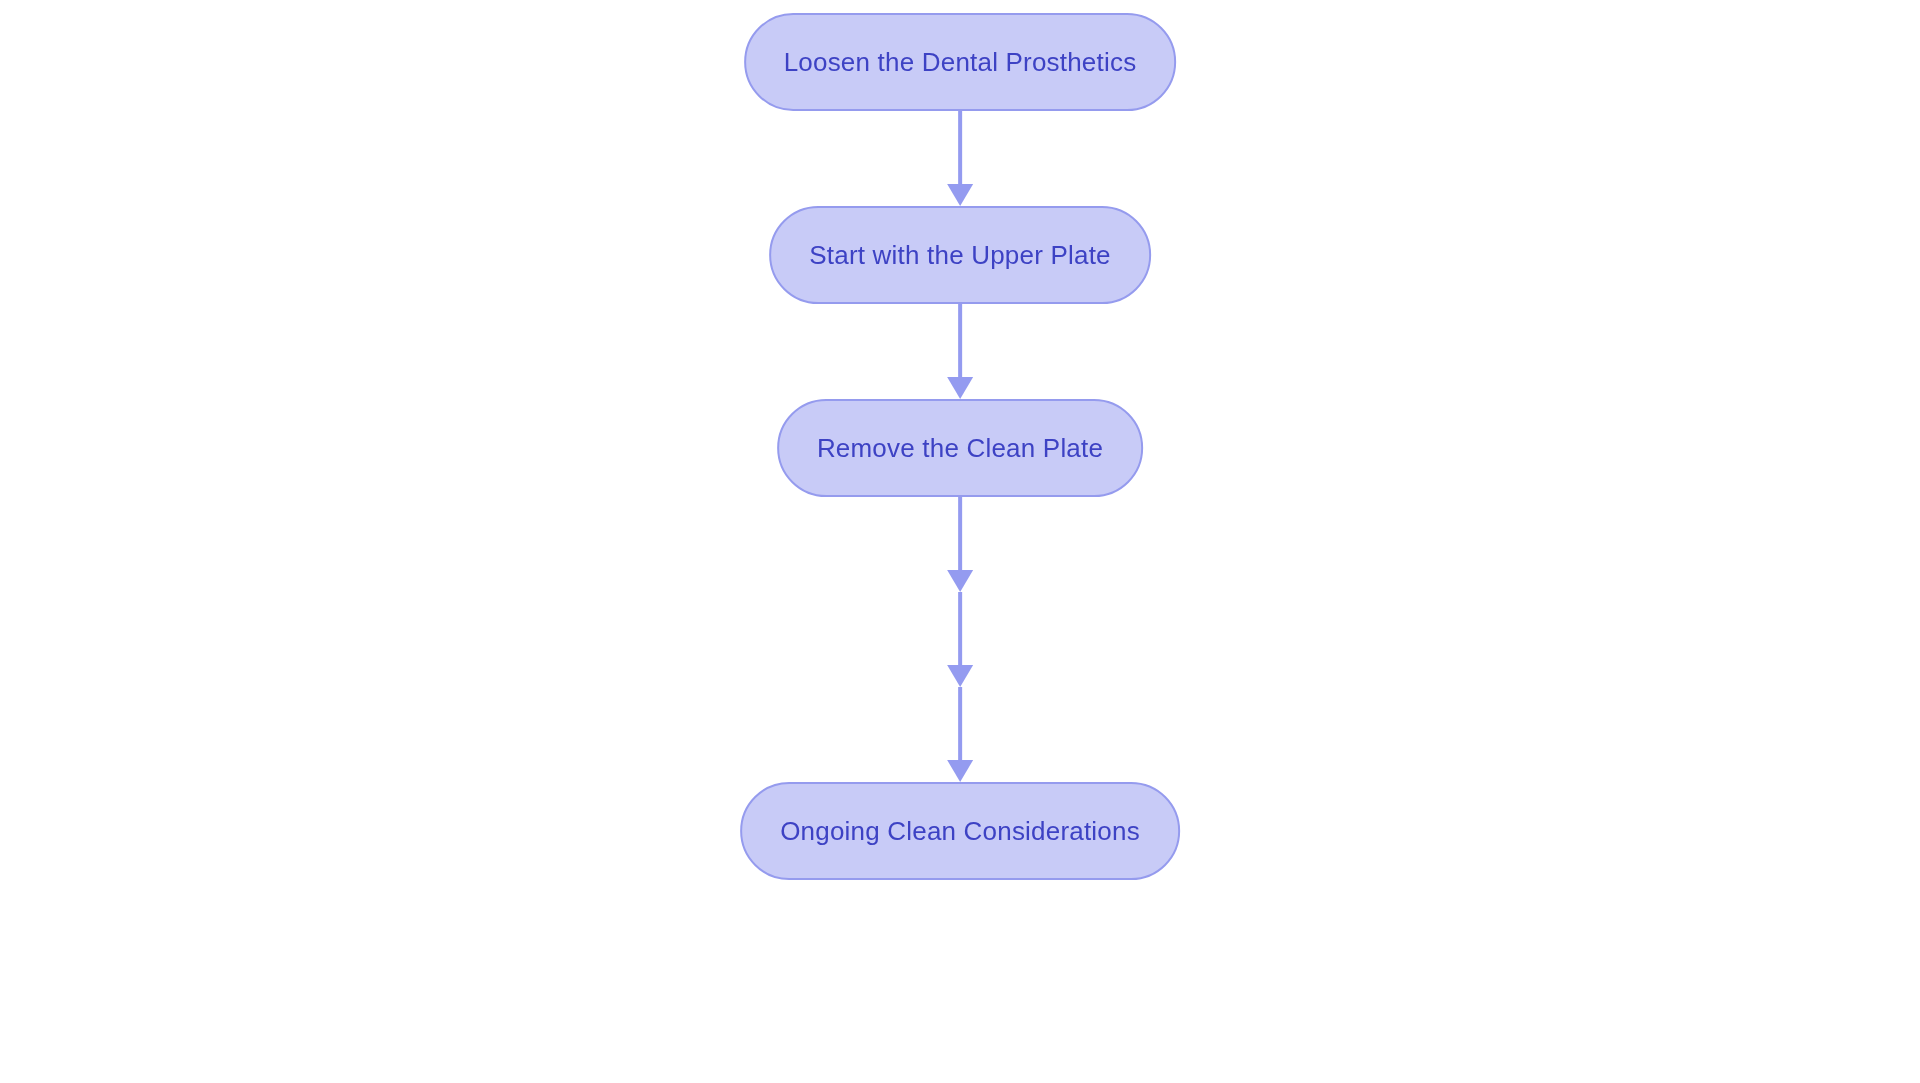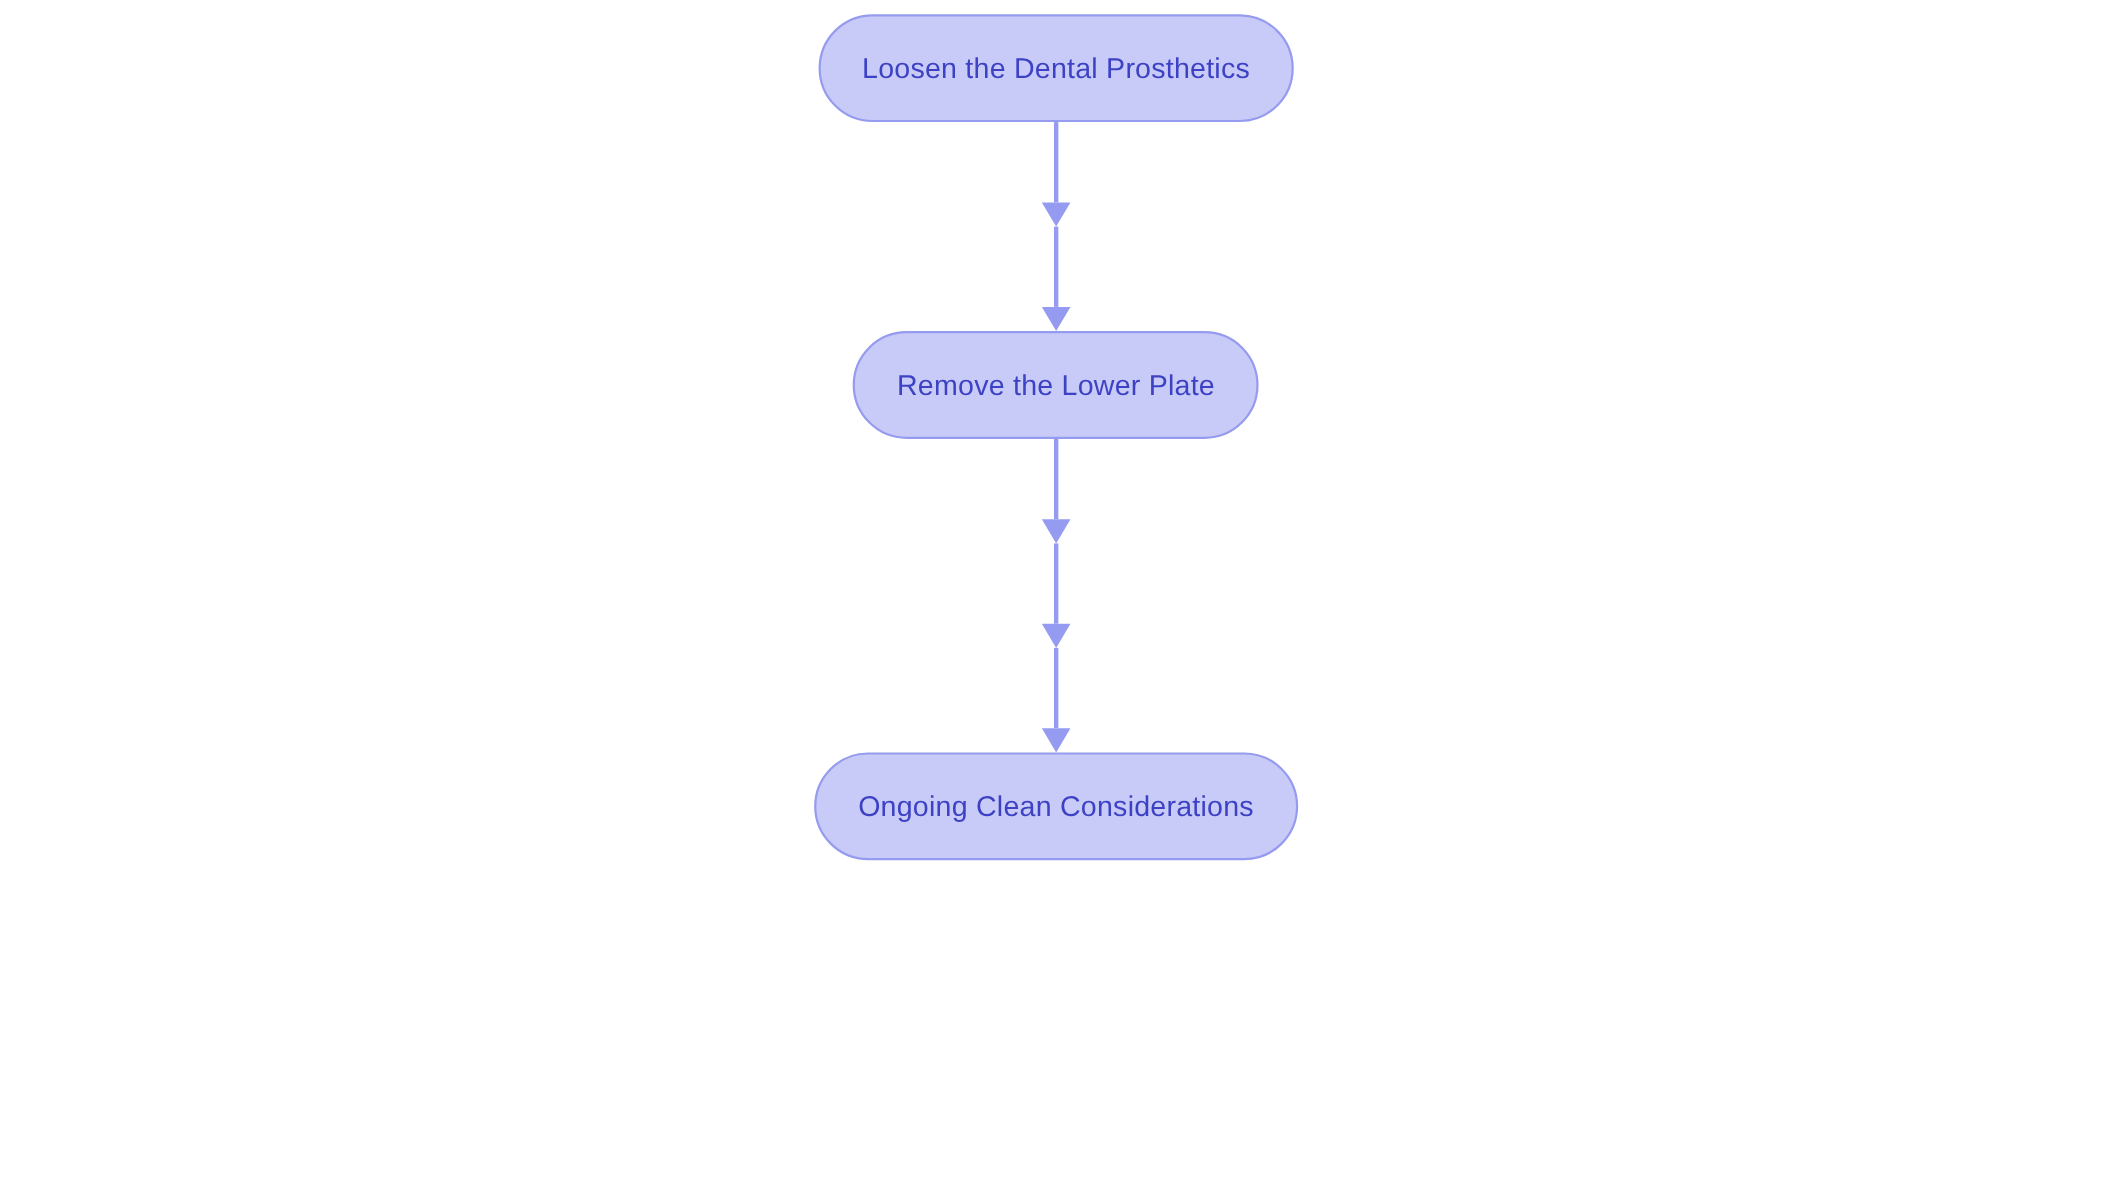"Start with the Upper Plate" div.node { html: none -> <div> <span>Start with the Upper Plate</span> </div> }
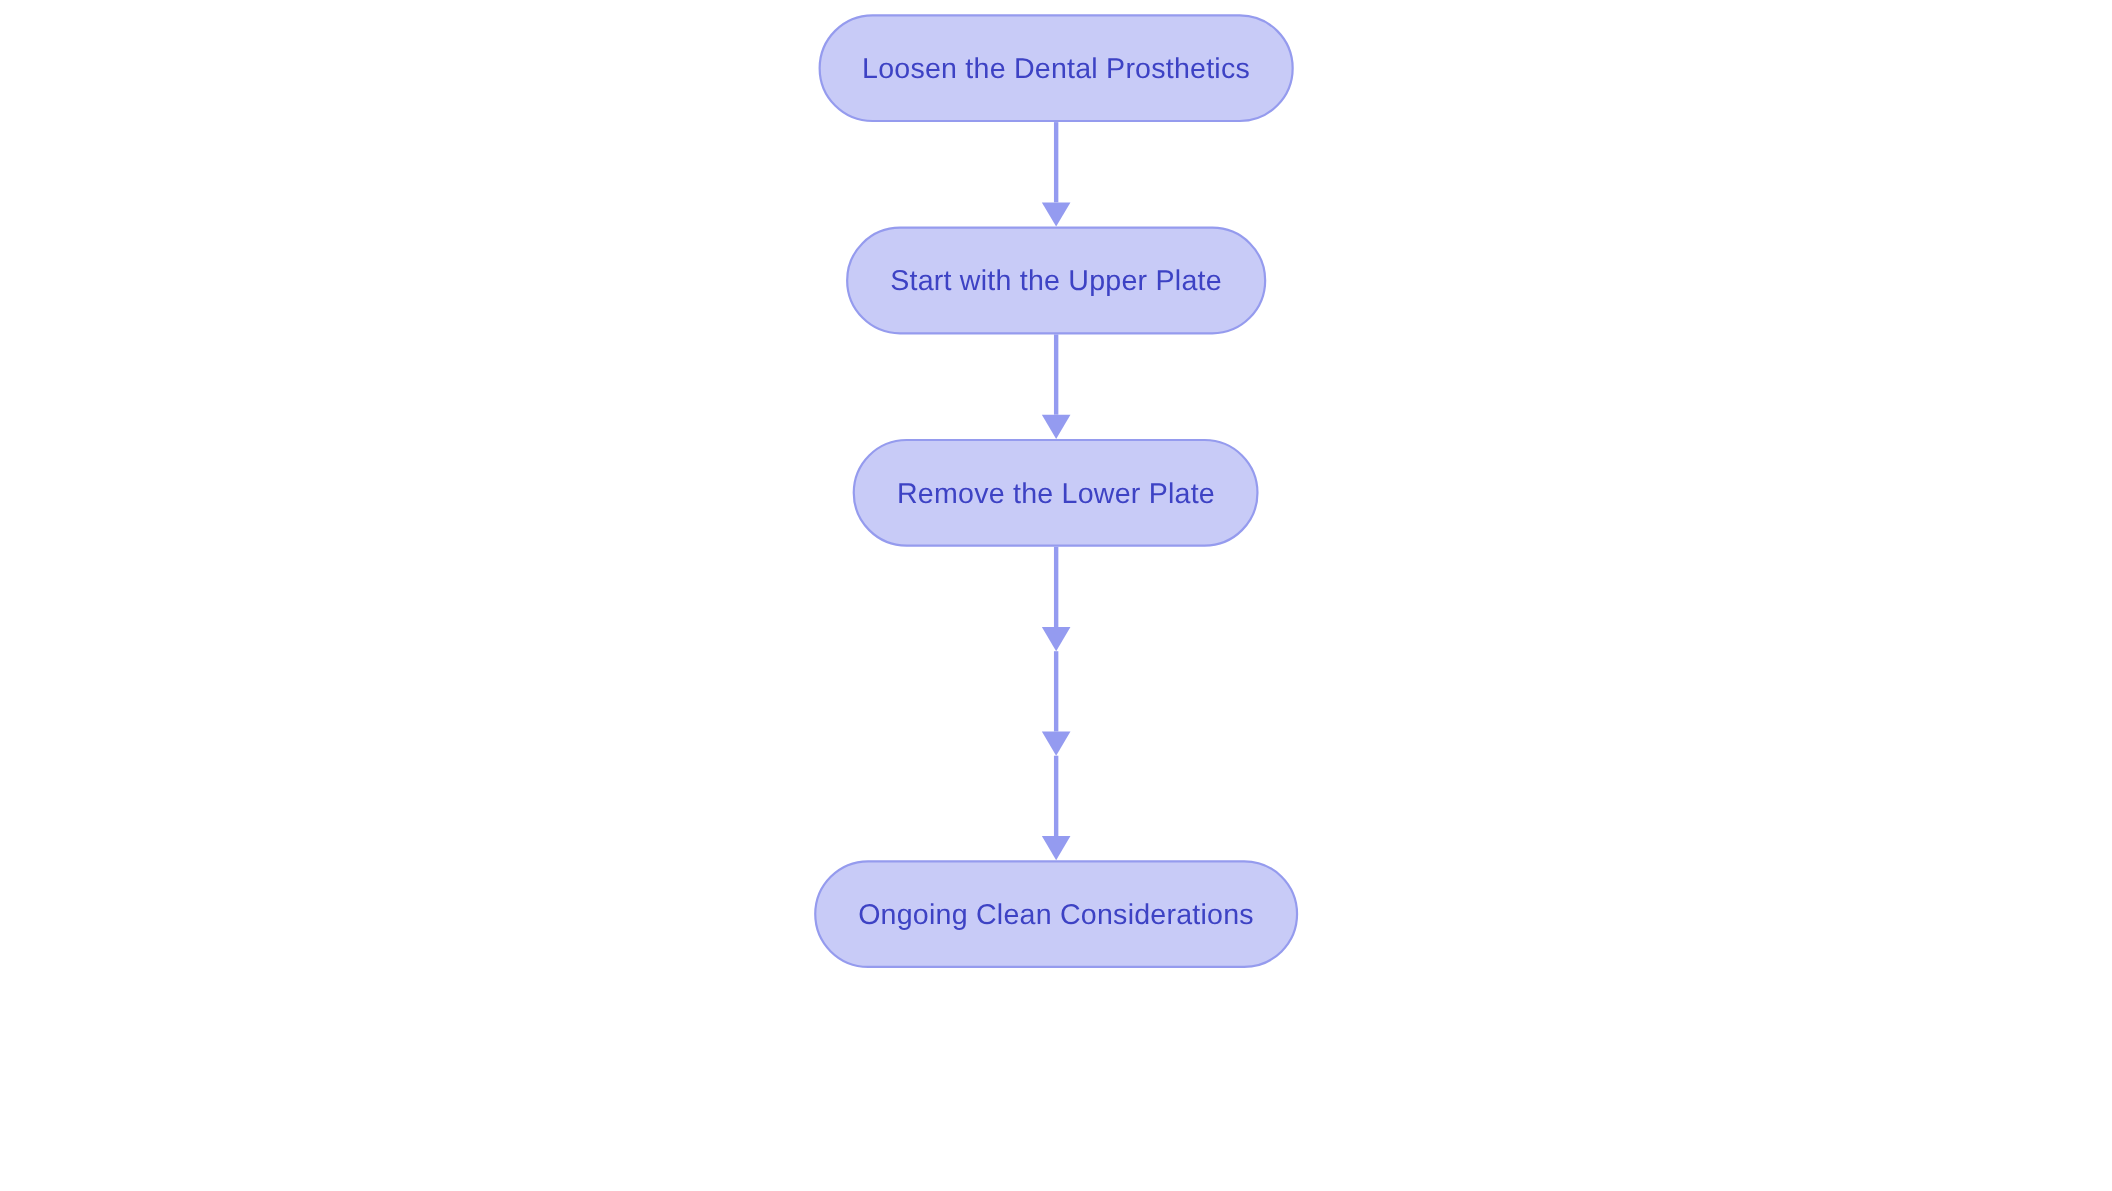"Remove the Lower Plate" span { text: Lower -> Clean }
